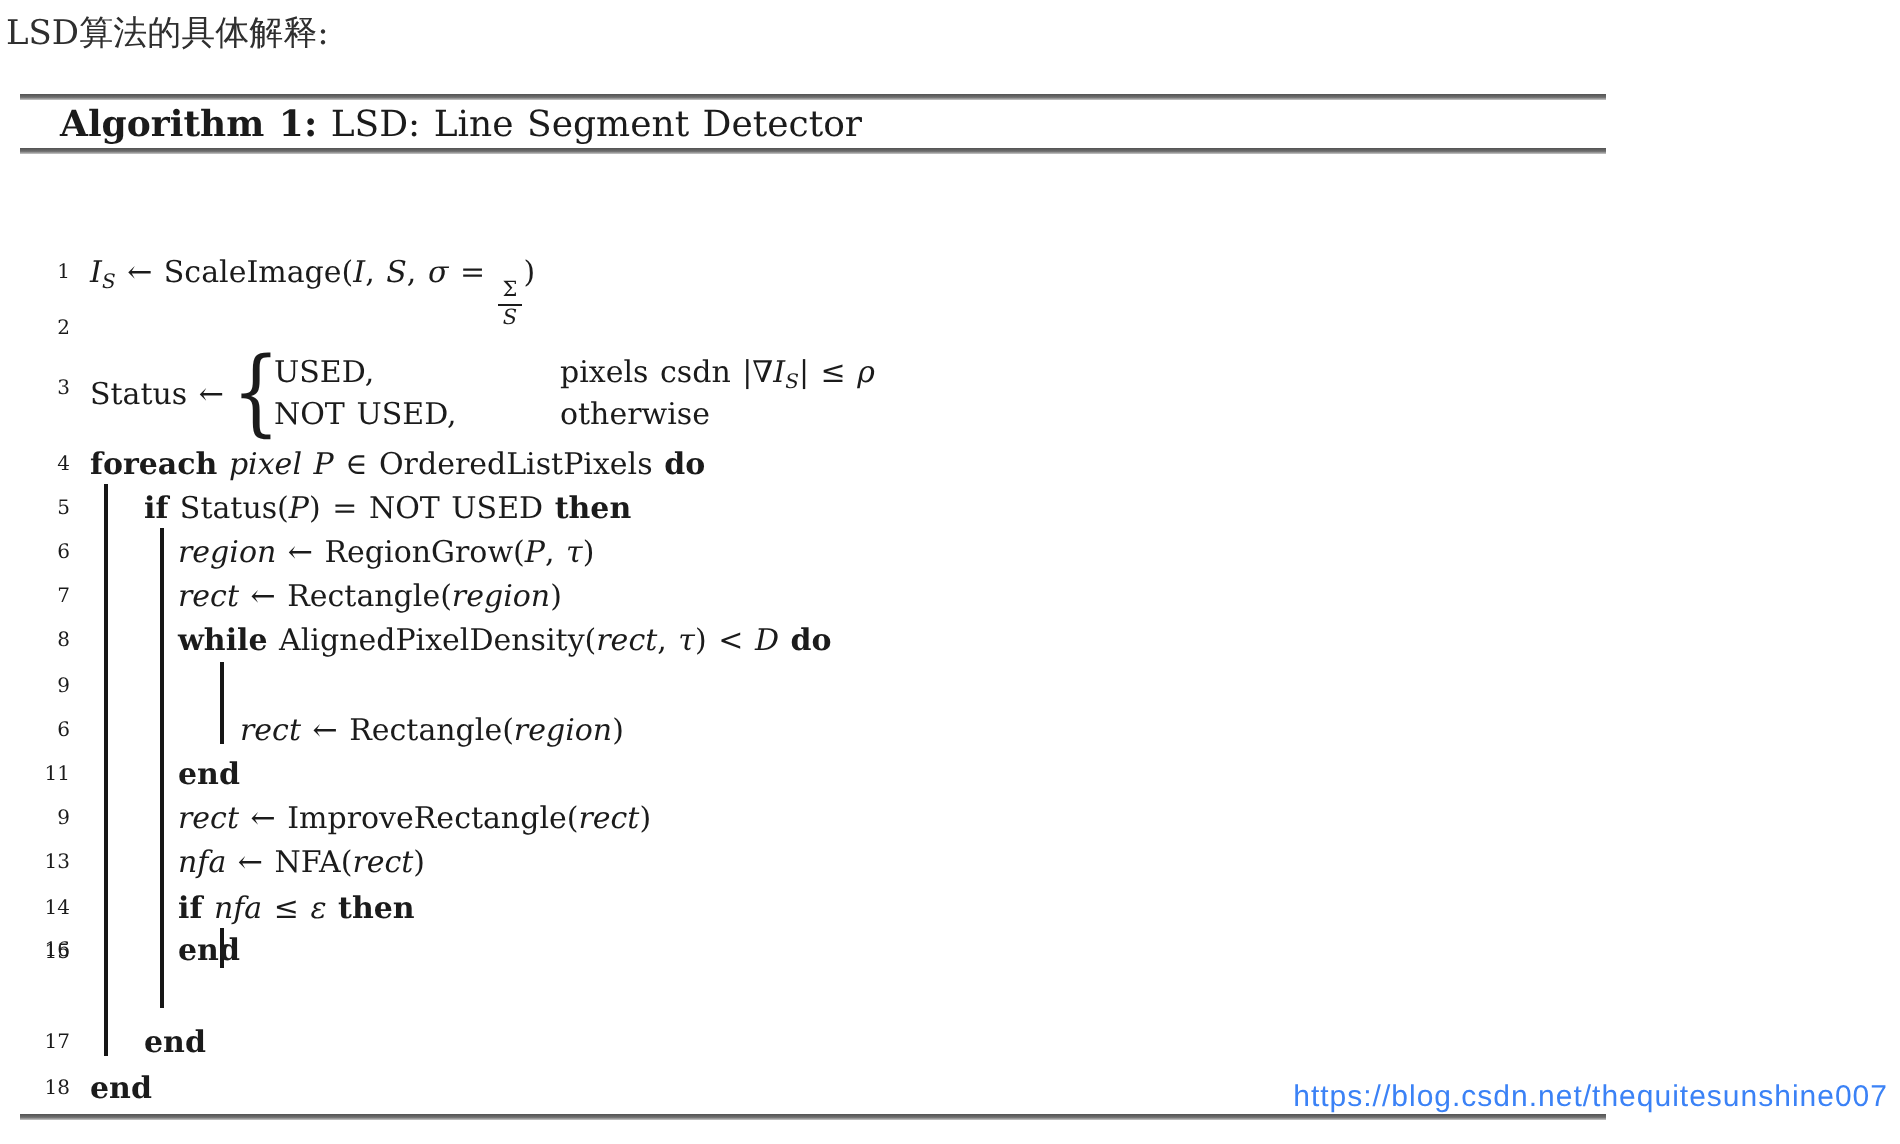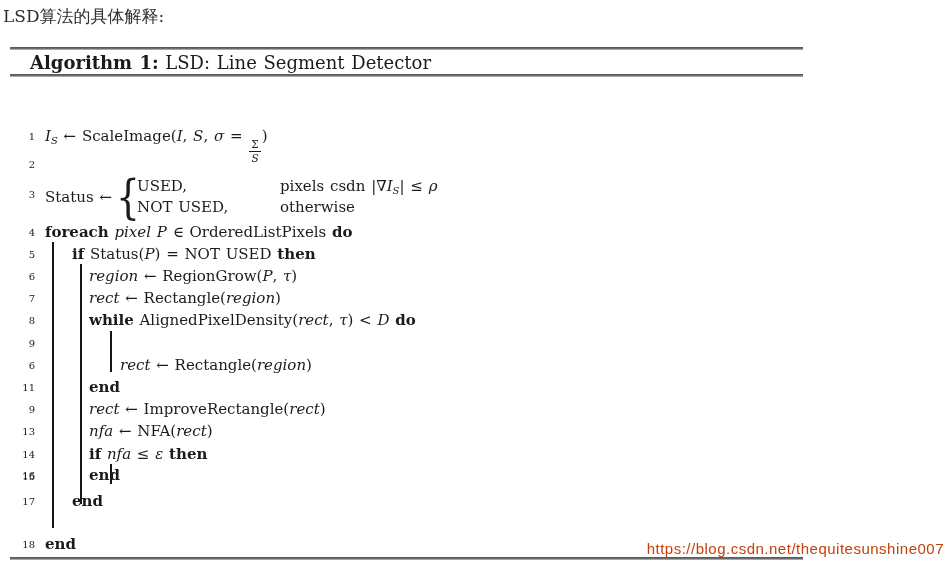"17" div.line { top: 444px -> 464px }
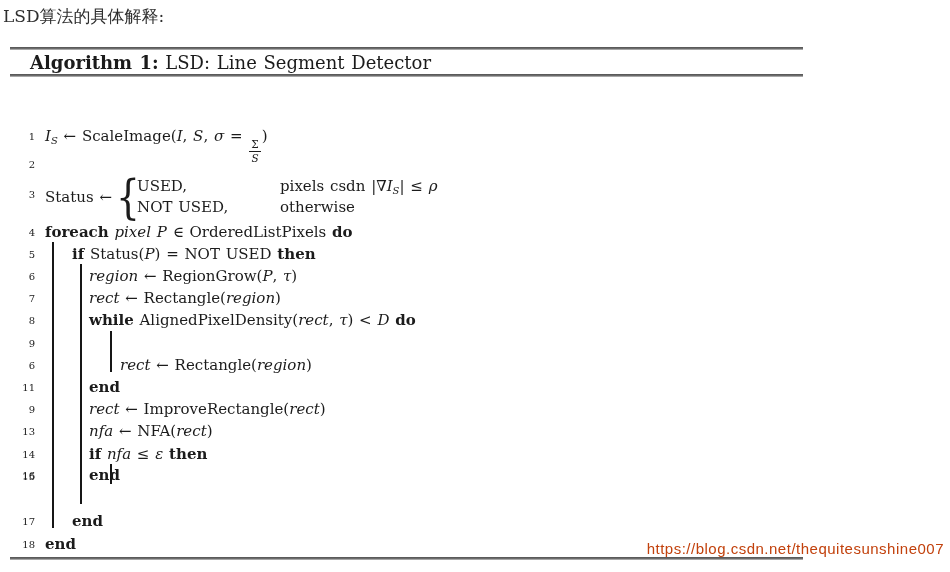"https://blog.csdn.net/thequitesunshine00" .watermark { color: #c2410c -> #3b82f6 }
